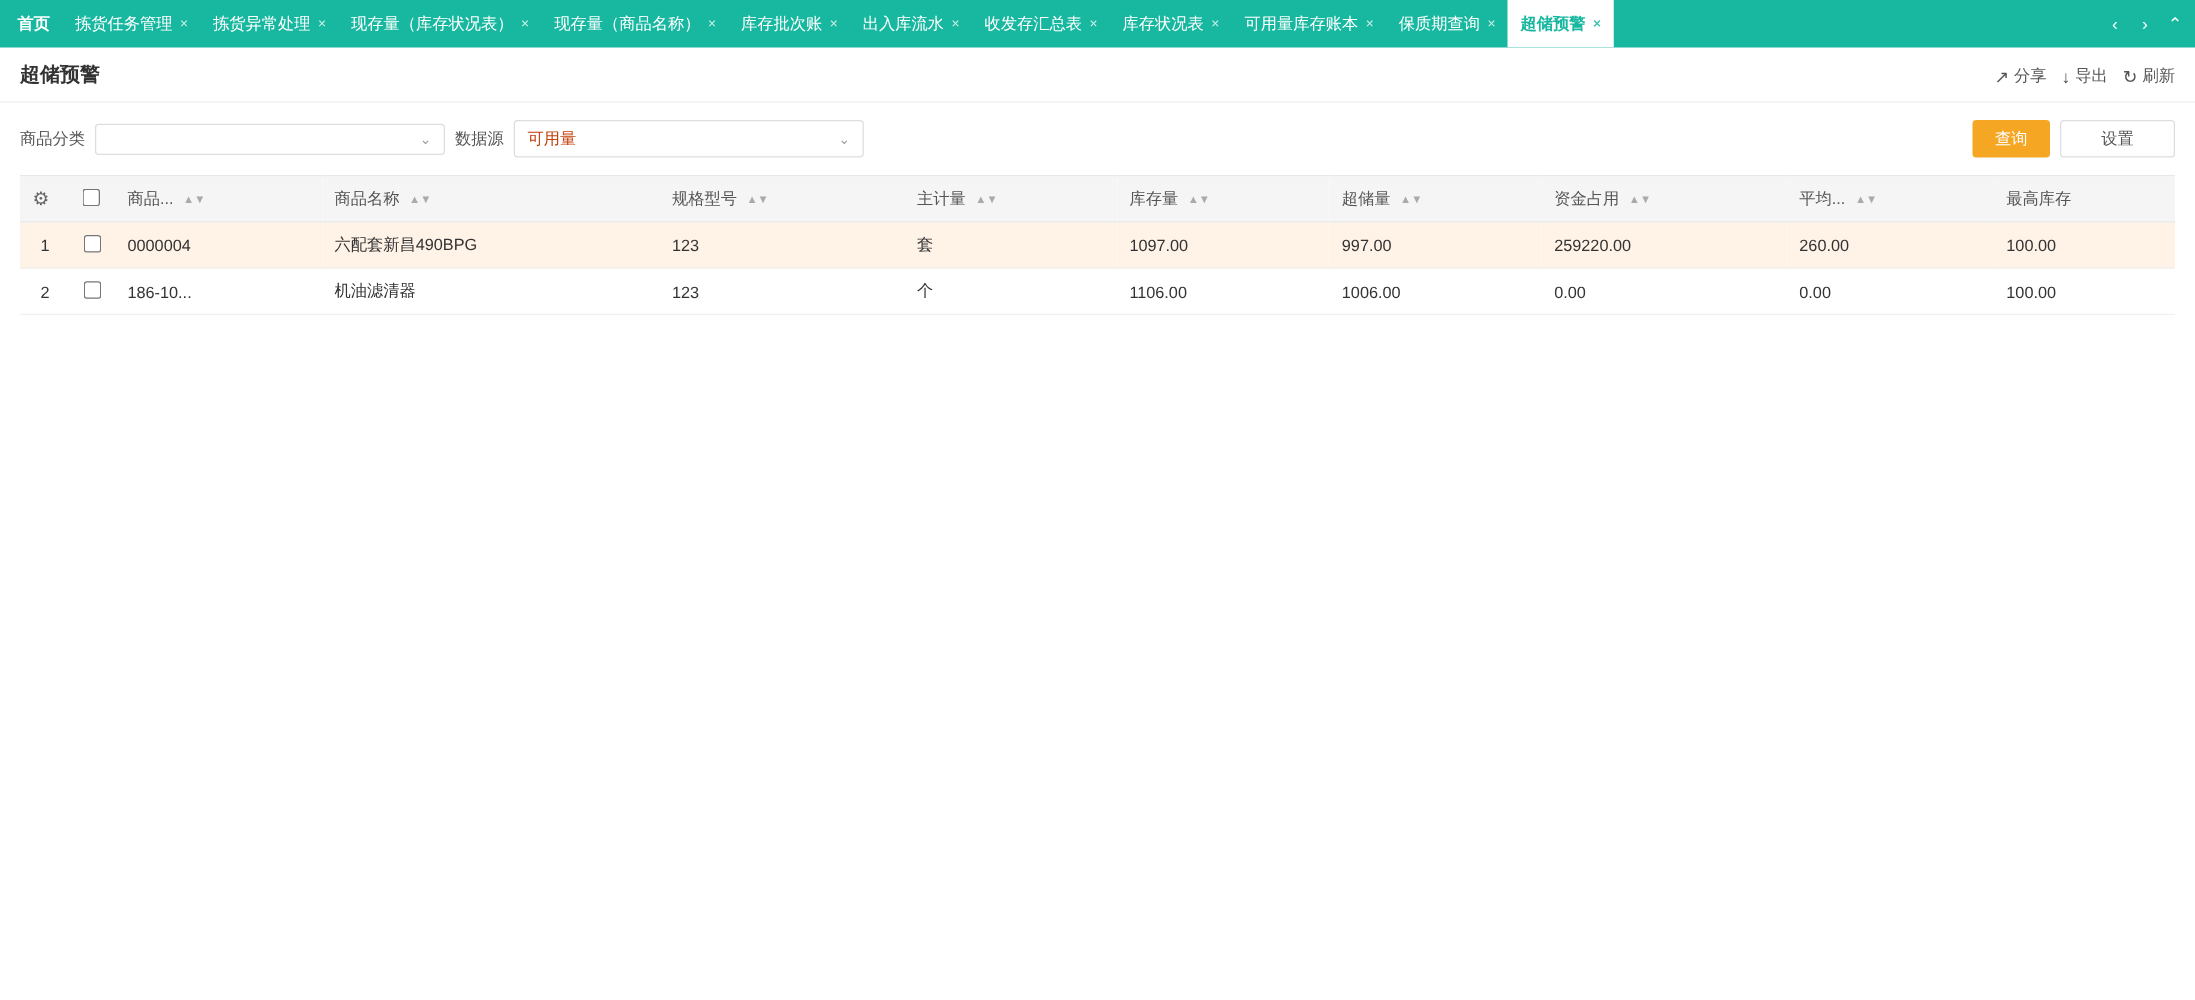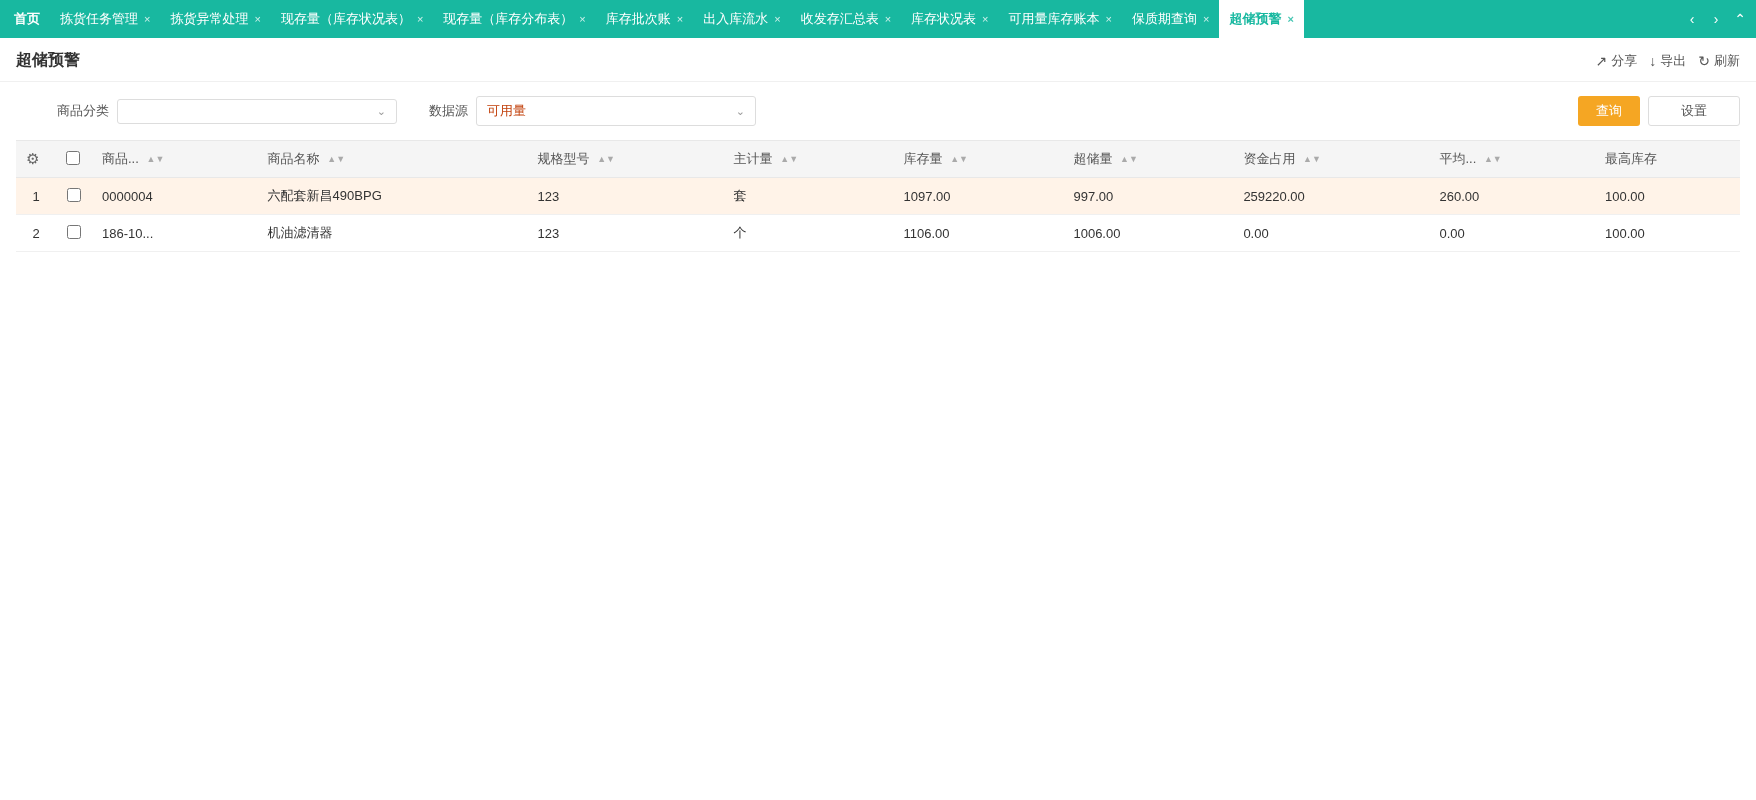"首页" .top-nav { align-items: center -> none; padding: 12px 4px -> 0 4px }
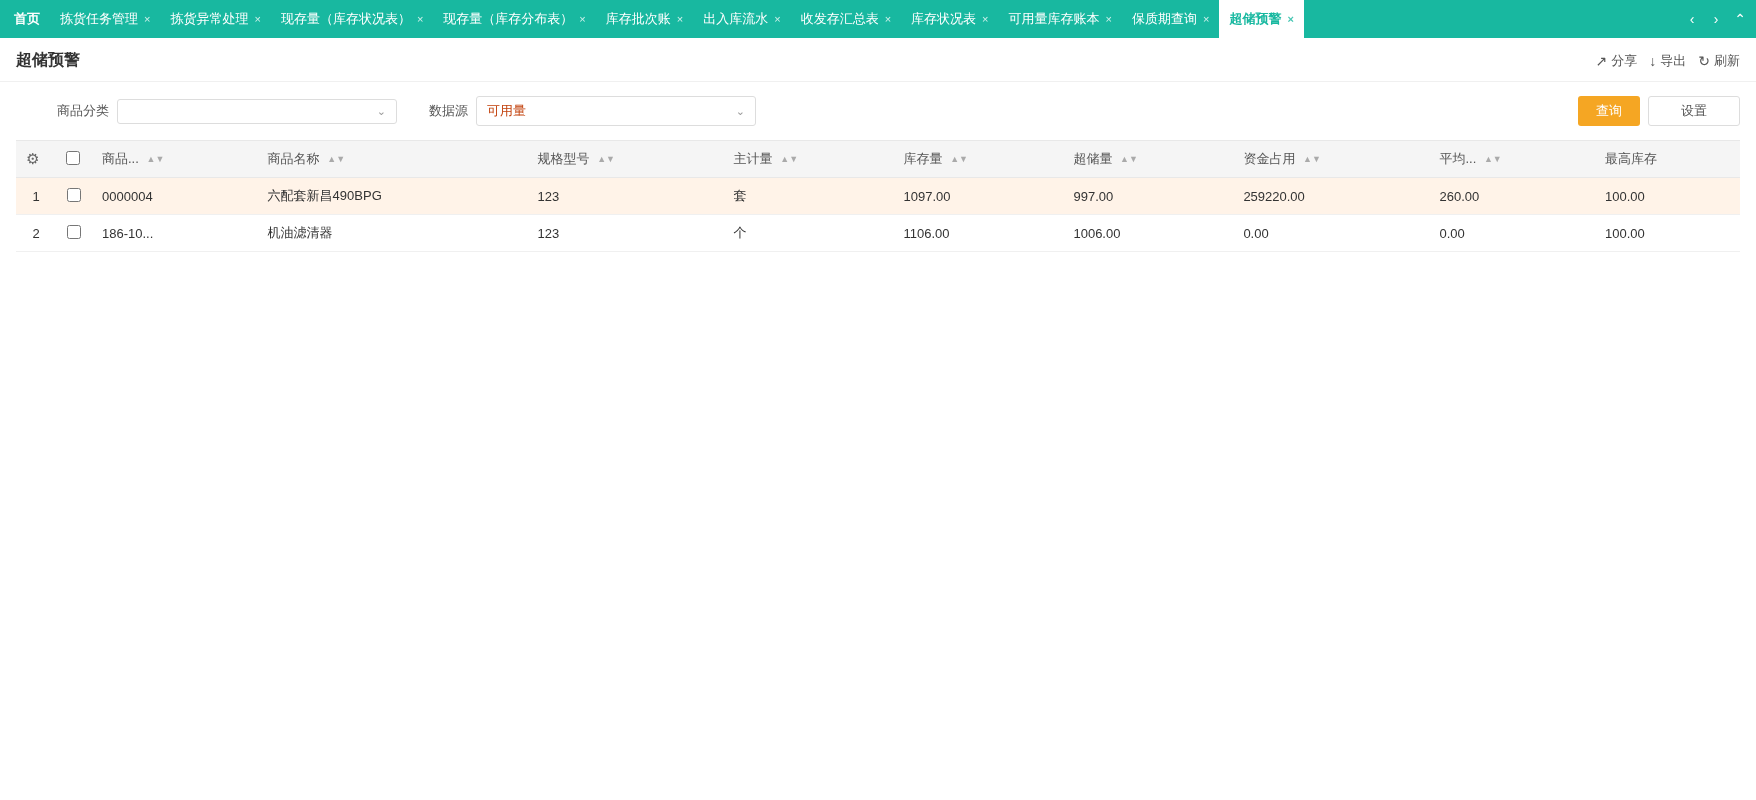"现存量（库存分布表）" span { text: 库存分布表 -> 商品名称 }
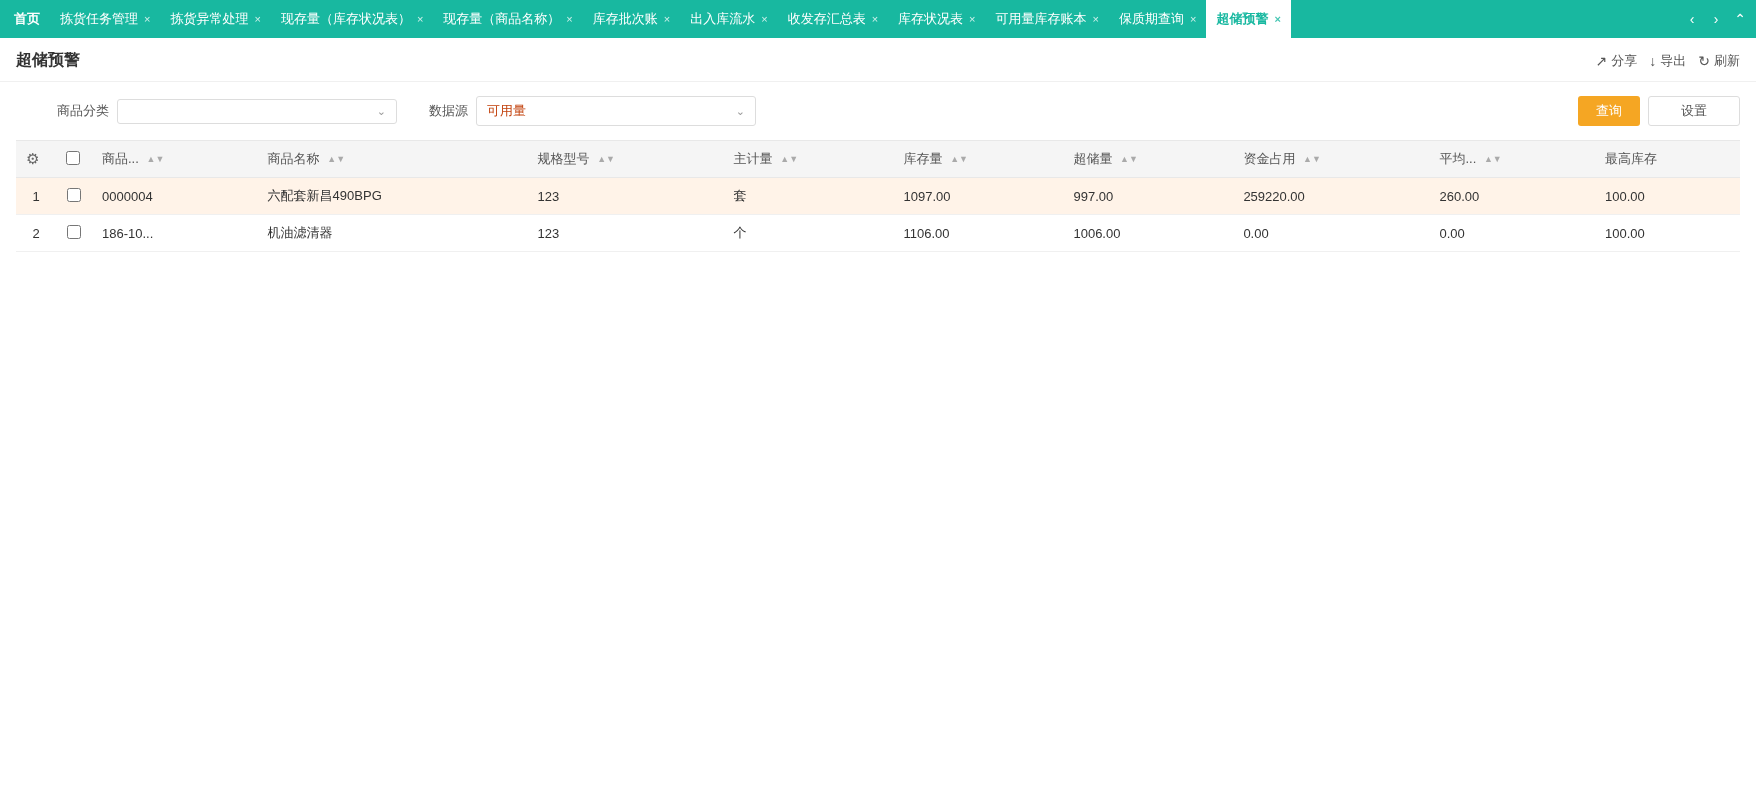"商品分类" .filter-area { gap: 32px -> 8px; margin-left: 41px -> none }
